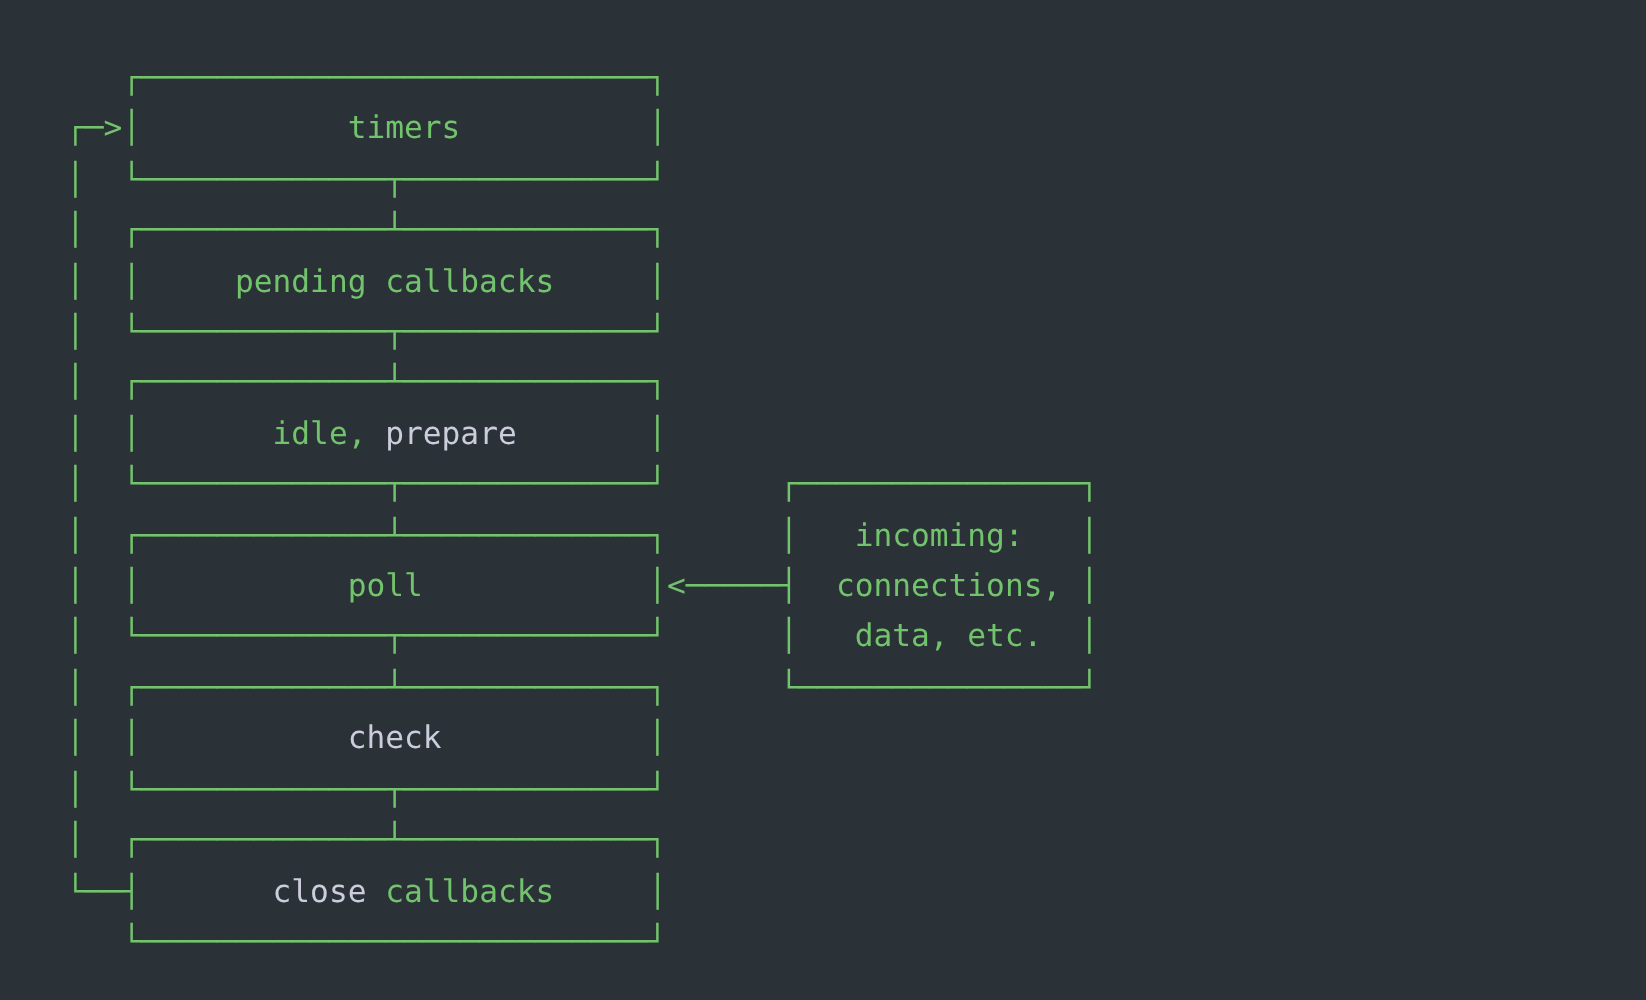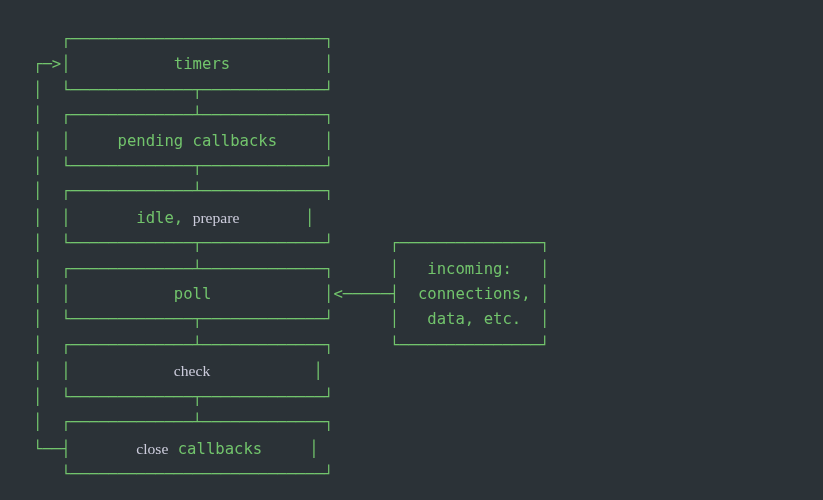"prepare" .seg-light { font-family: Liberation Serif, serif -> none }
